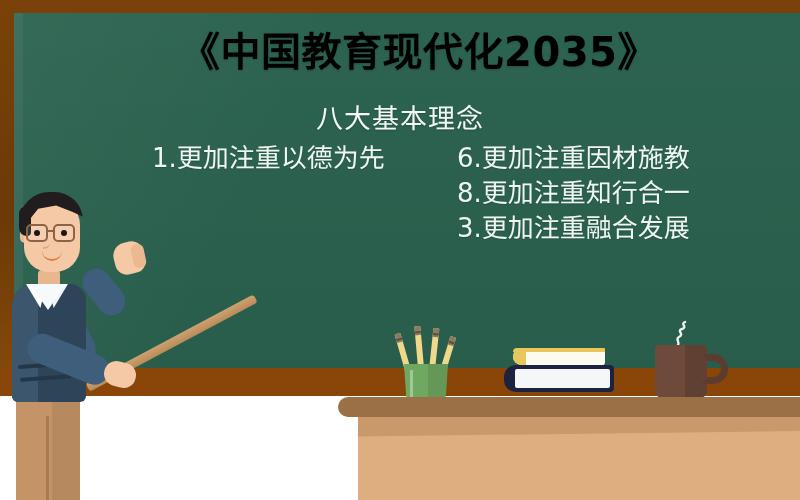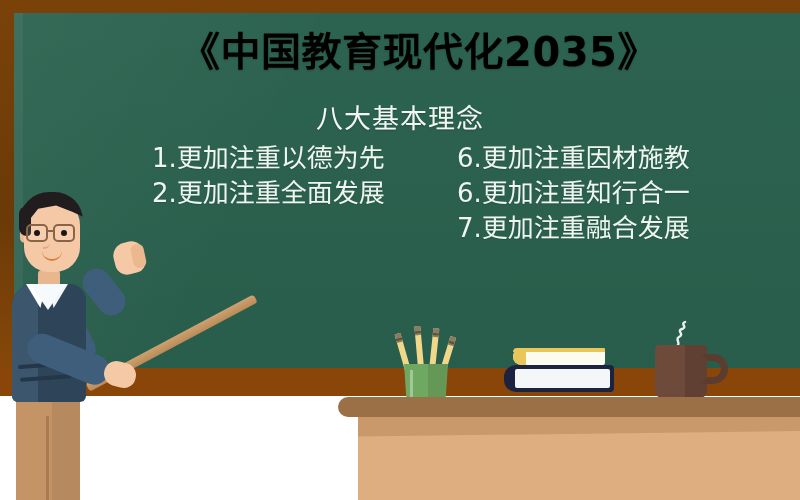"2.更加注重全面发展" div.list-item { html: <div>2.更加注重全面发展</div> -> none }
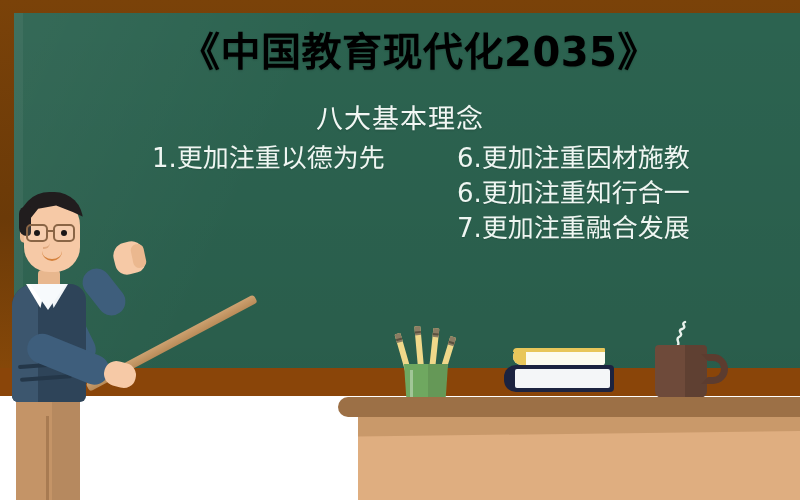"6.更加注重知行合一" div.list-item { text: 6 -> 8 }
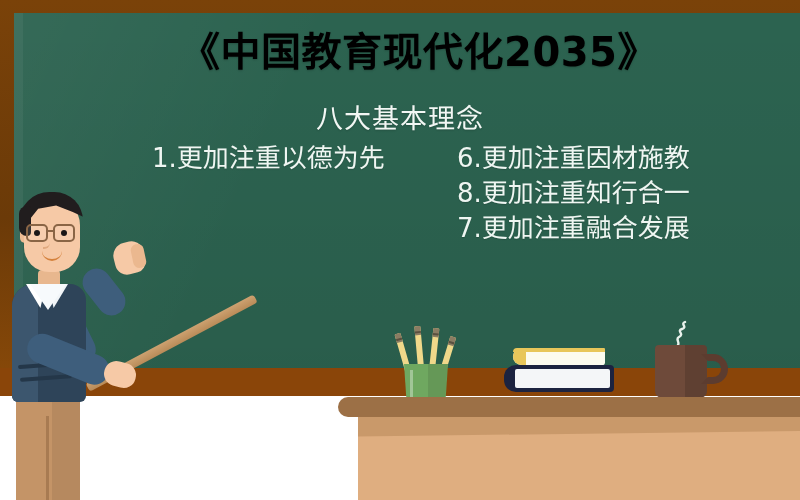"7.更加注重融合发展" div.list-item { text: 7 -> 3 }
